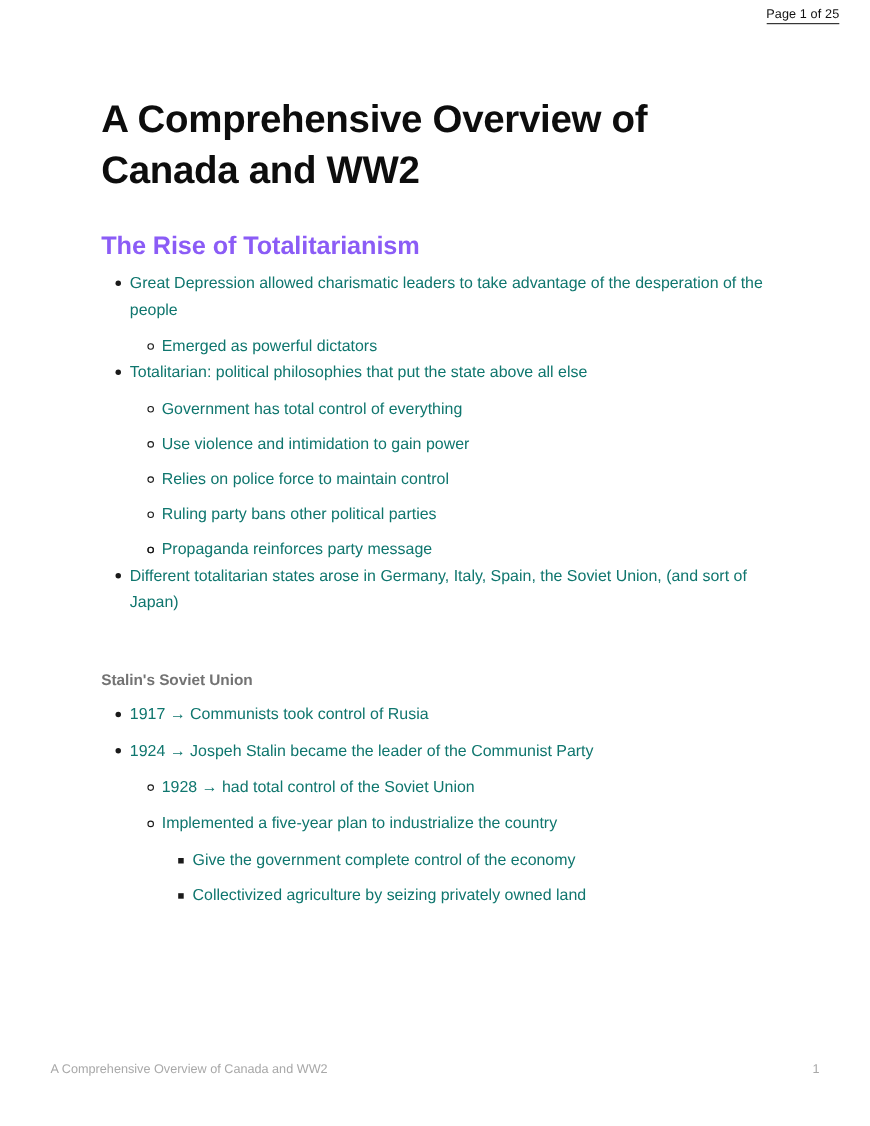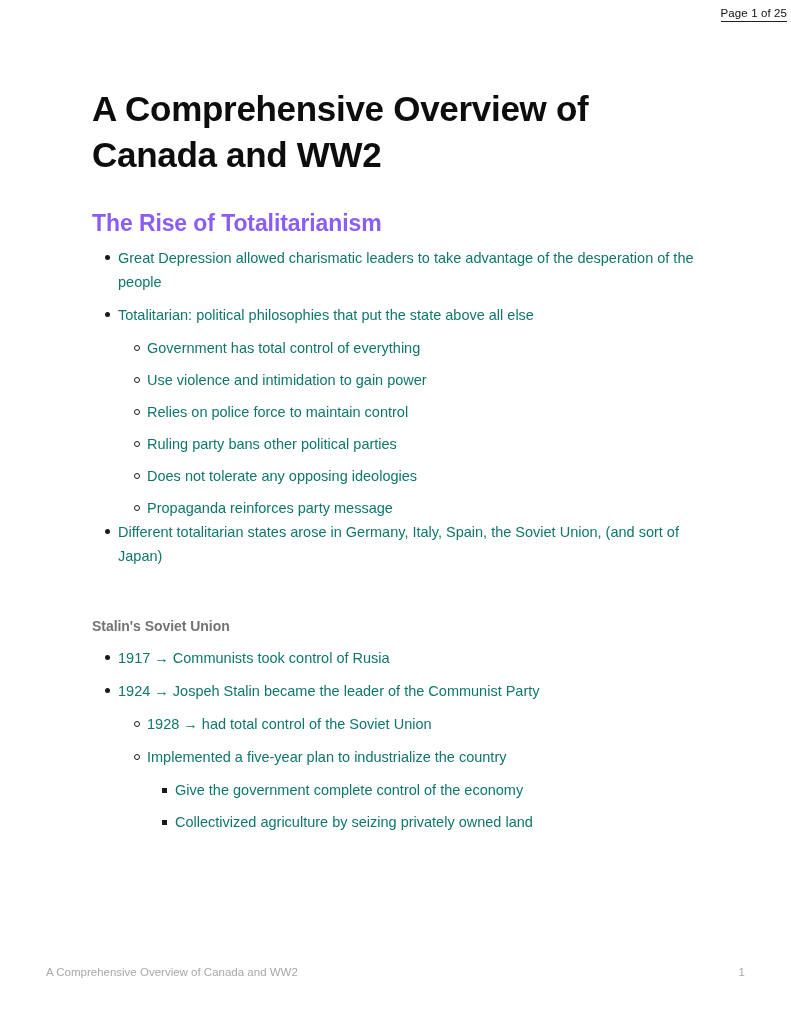"Page 1 of 25" .page-header { right: 4px -> 28px }
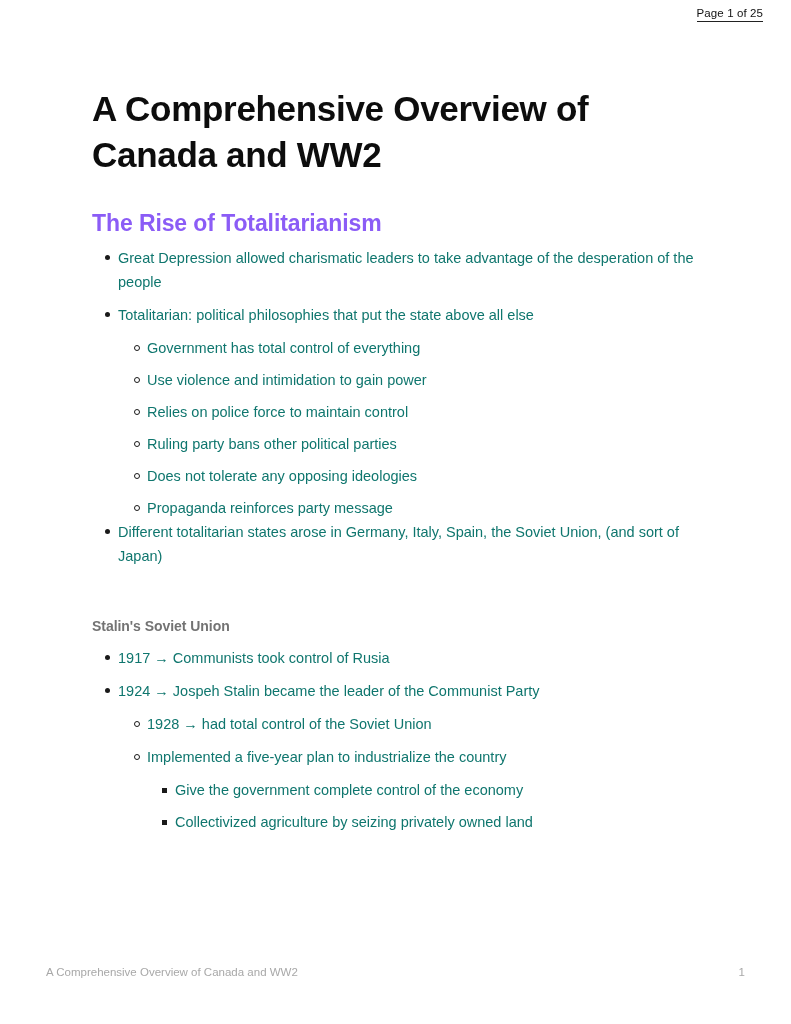"Emerged as powerful dictators" ul.lvl { html: none -> <ul> <li> <span></span> <span>Emerged as powerful dictators</span> </li> </ul> }
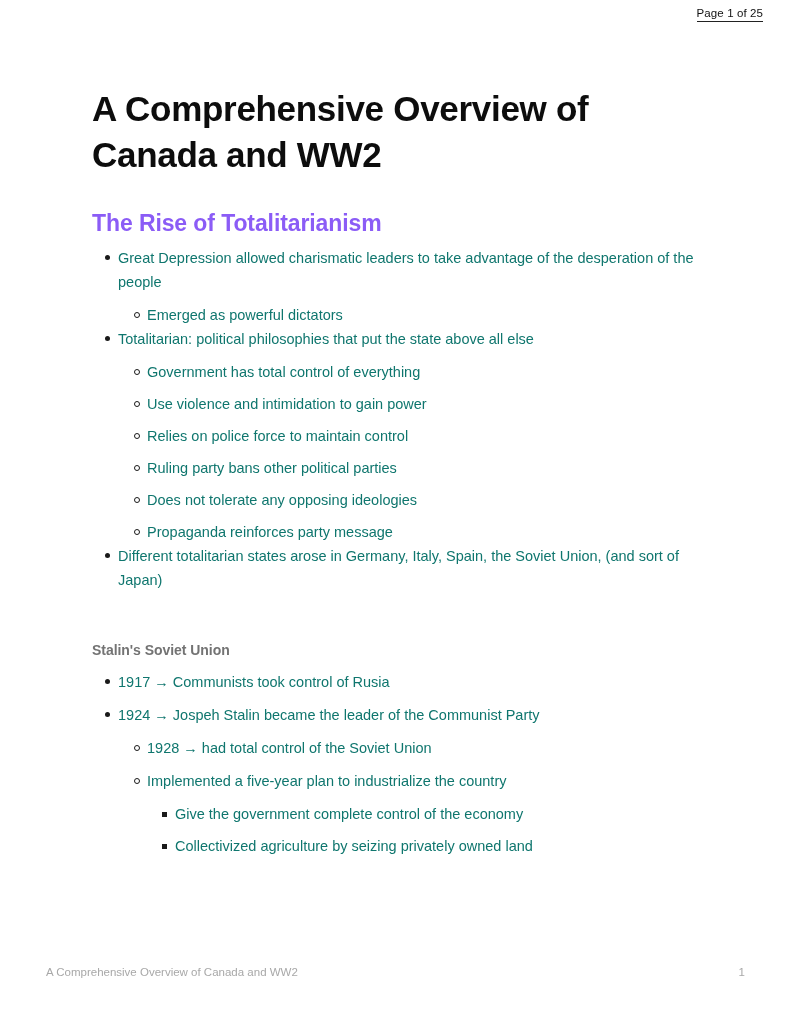"Does not tolerate any opposing" span { html: <span>Does not tolerate any opposing ideologies</span> -> none }
